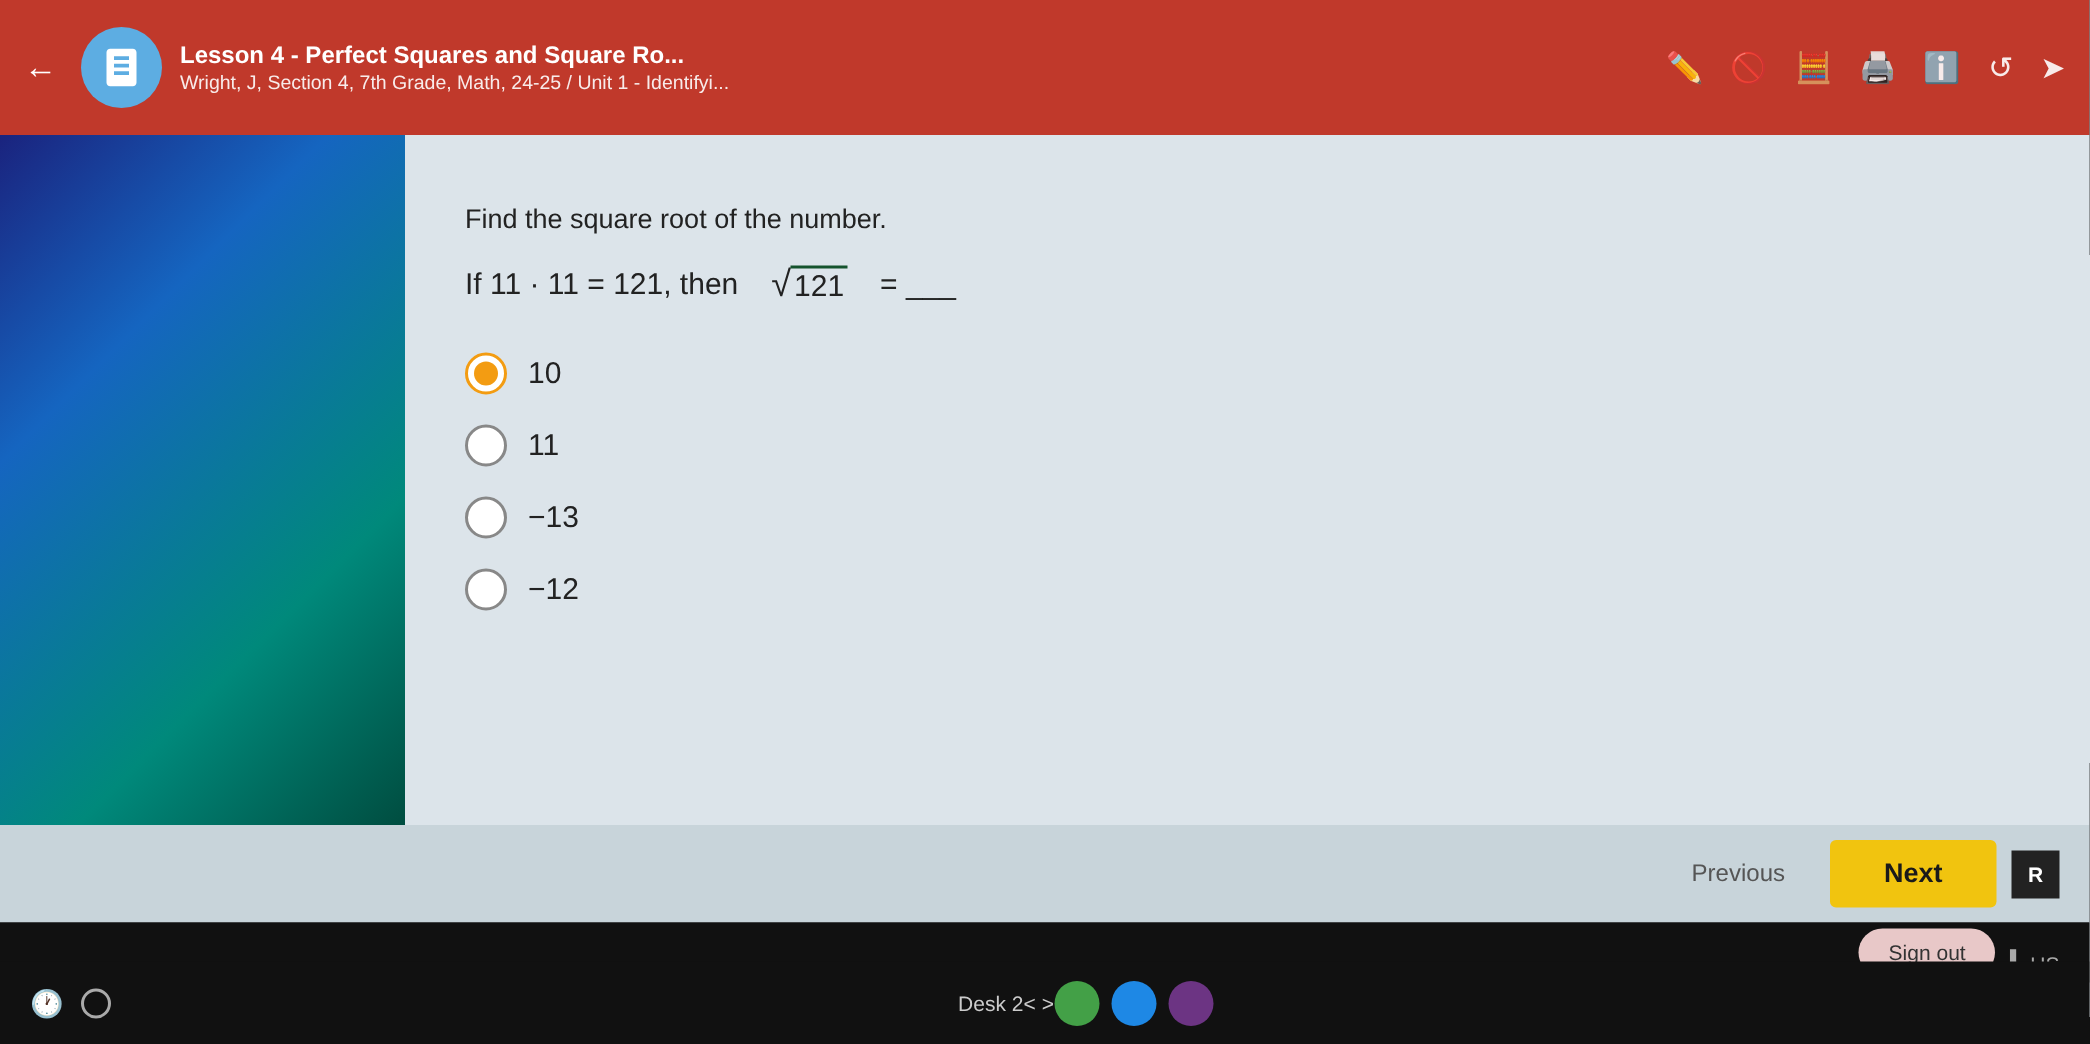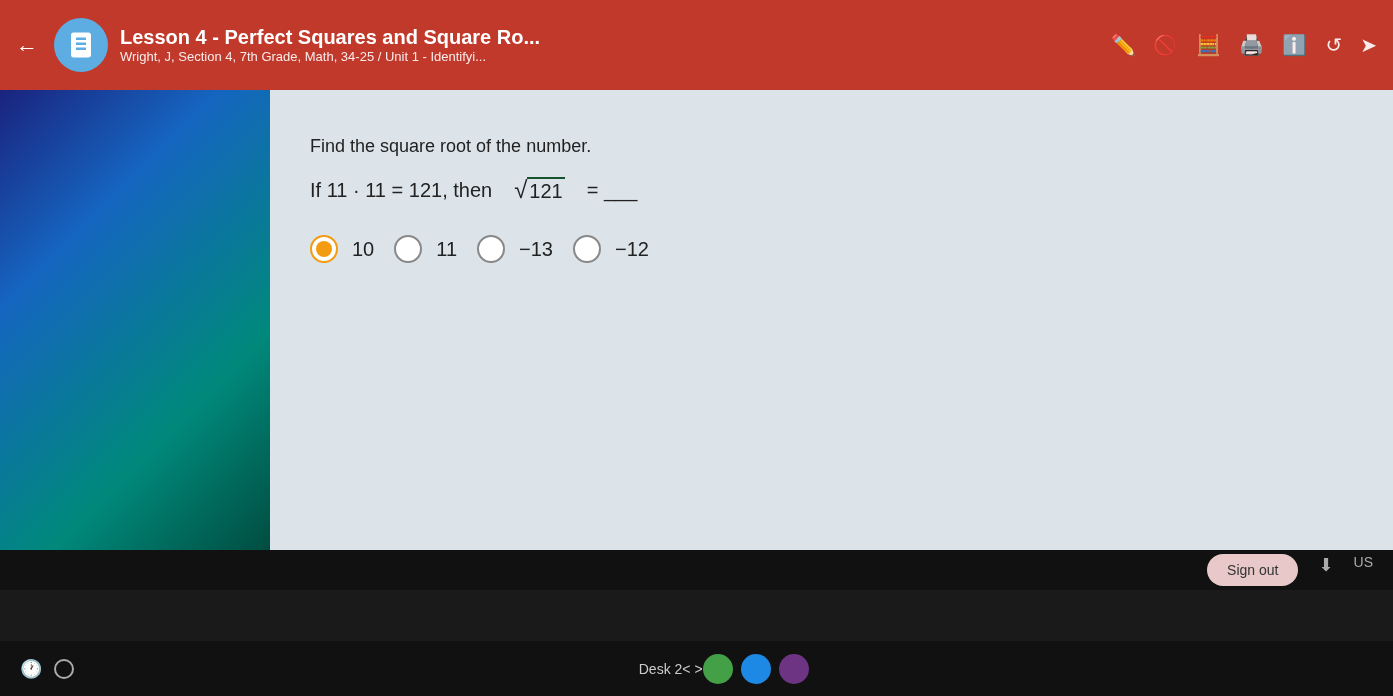"Lesson 4 - Perfect Squares" .title-main { font-size: 20px -> 16px }
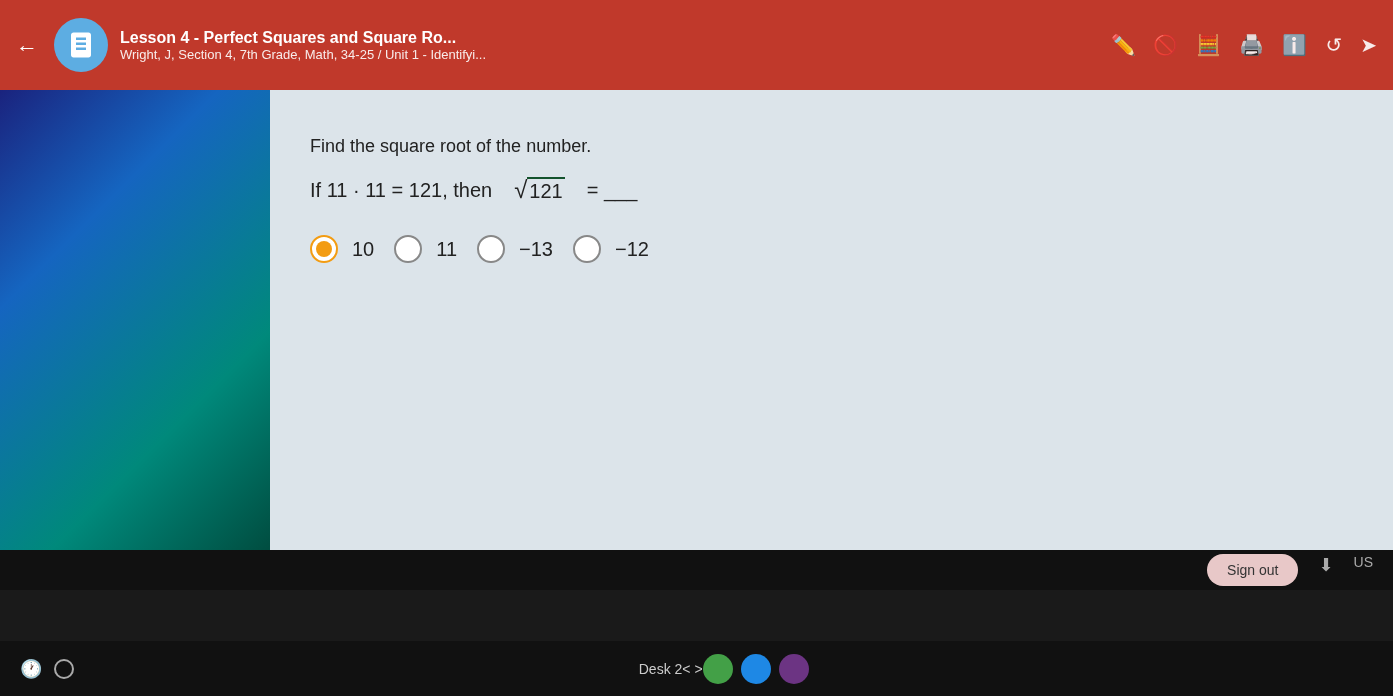"Wright, J, Section 4, 7th" div.title-sub { text: 34-25 -> 24-25 }
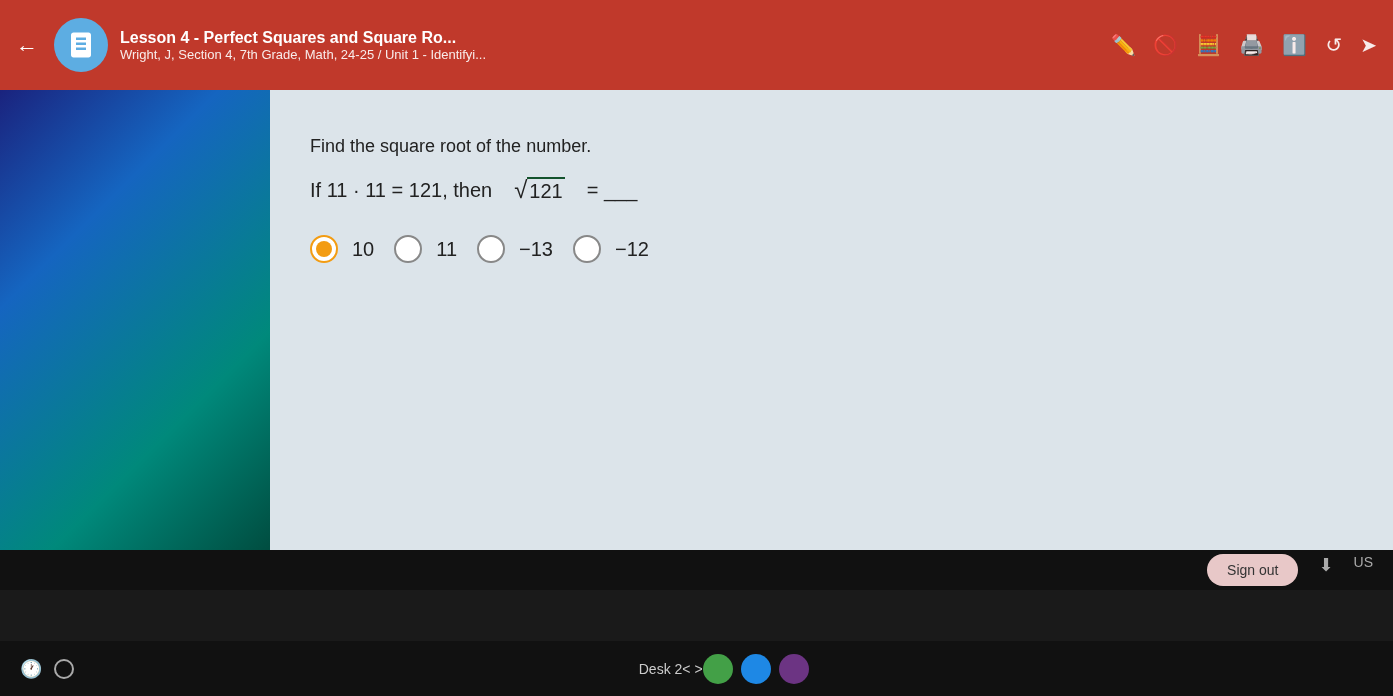"10" .options-list { flex-direction: row -> column }
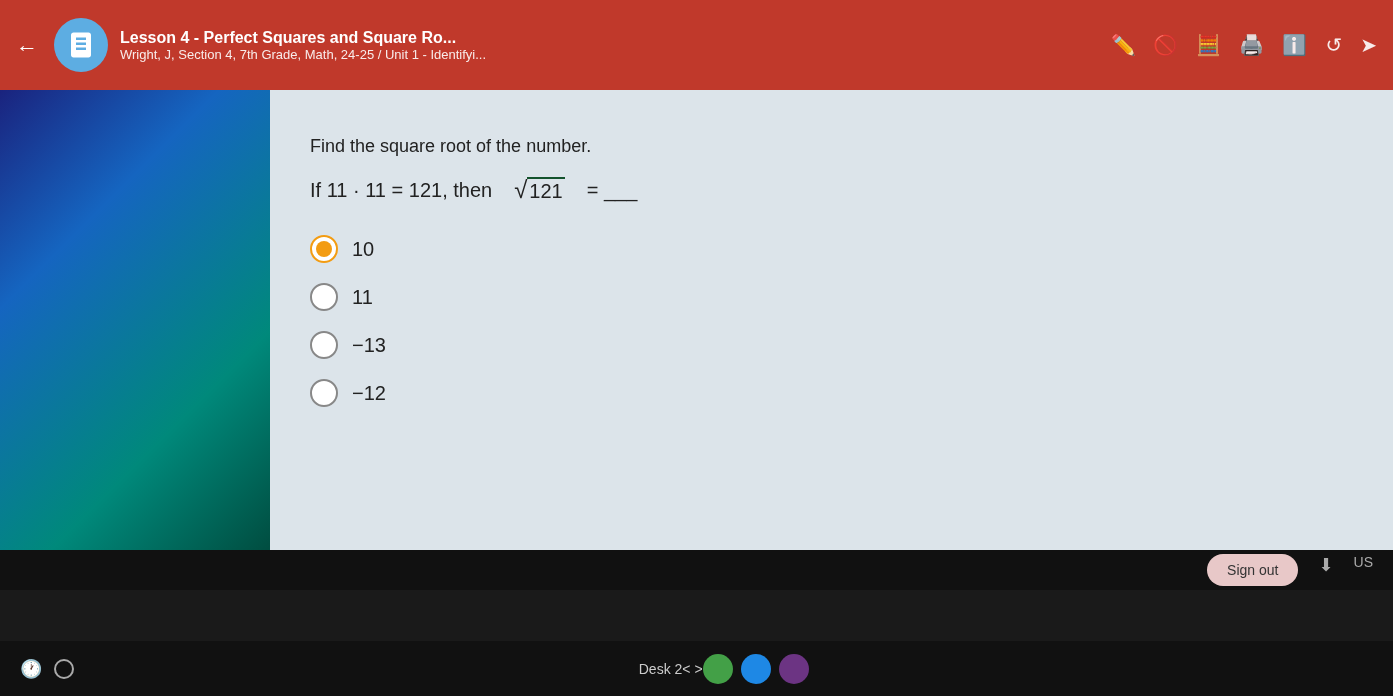"Previous" div.nav-row { html: none -> <div> <button>Previous</button> <button>Next</button> <div> <span>R</span> </div> </div> }
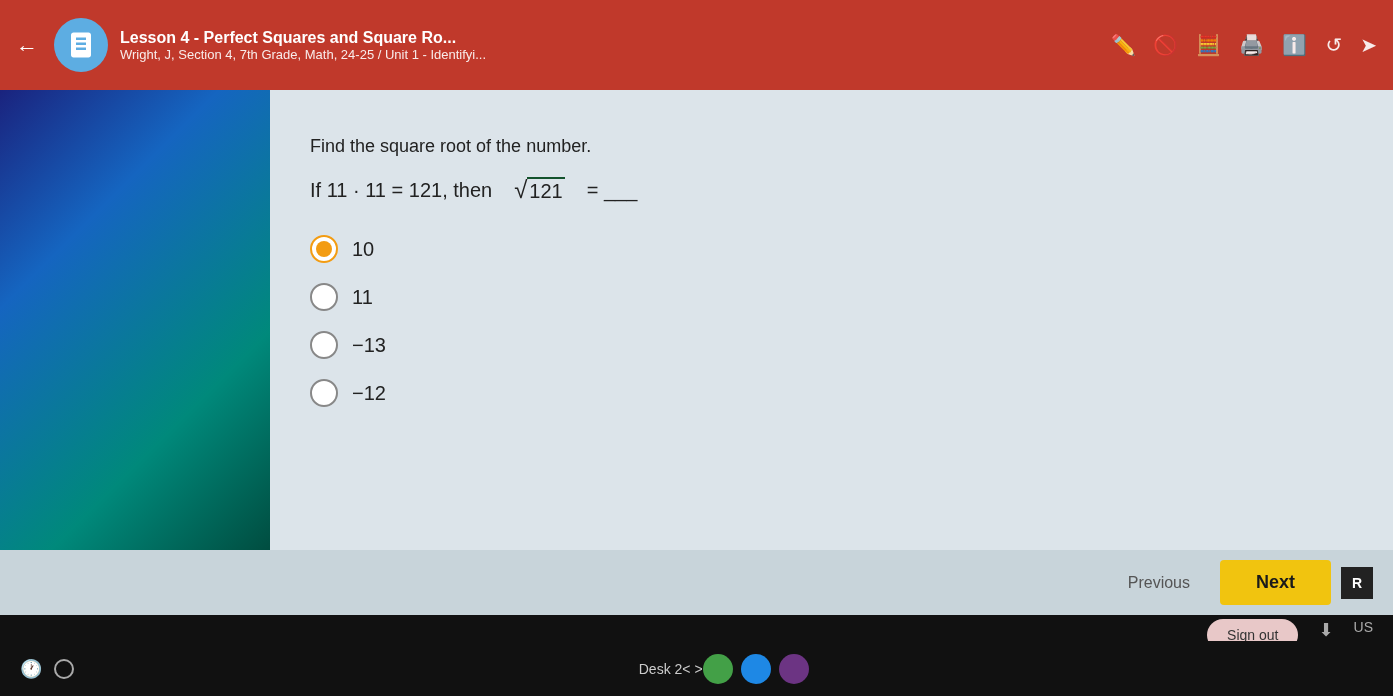"Sign out" div { align-items: flex-start -> flex-end; gap: 20px -> 4px }
